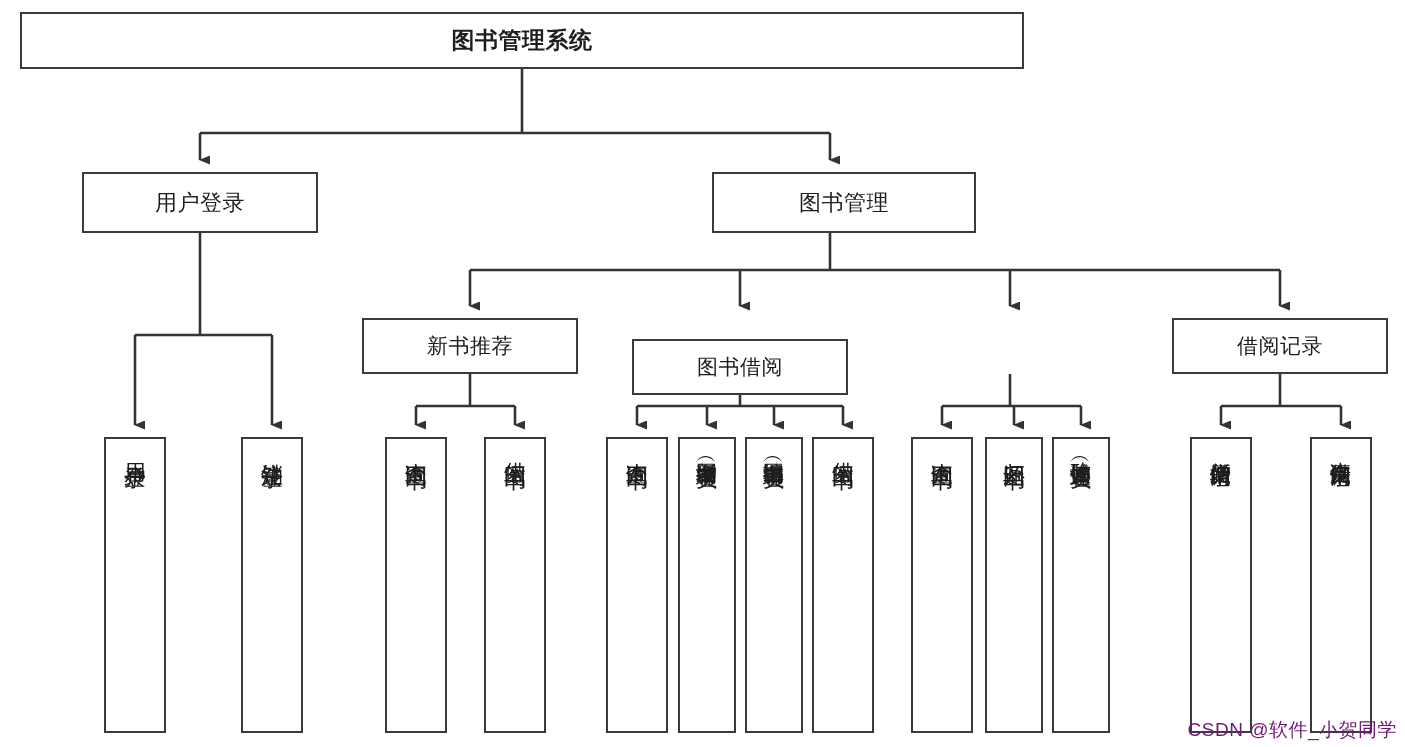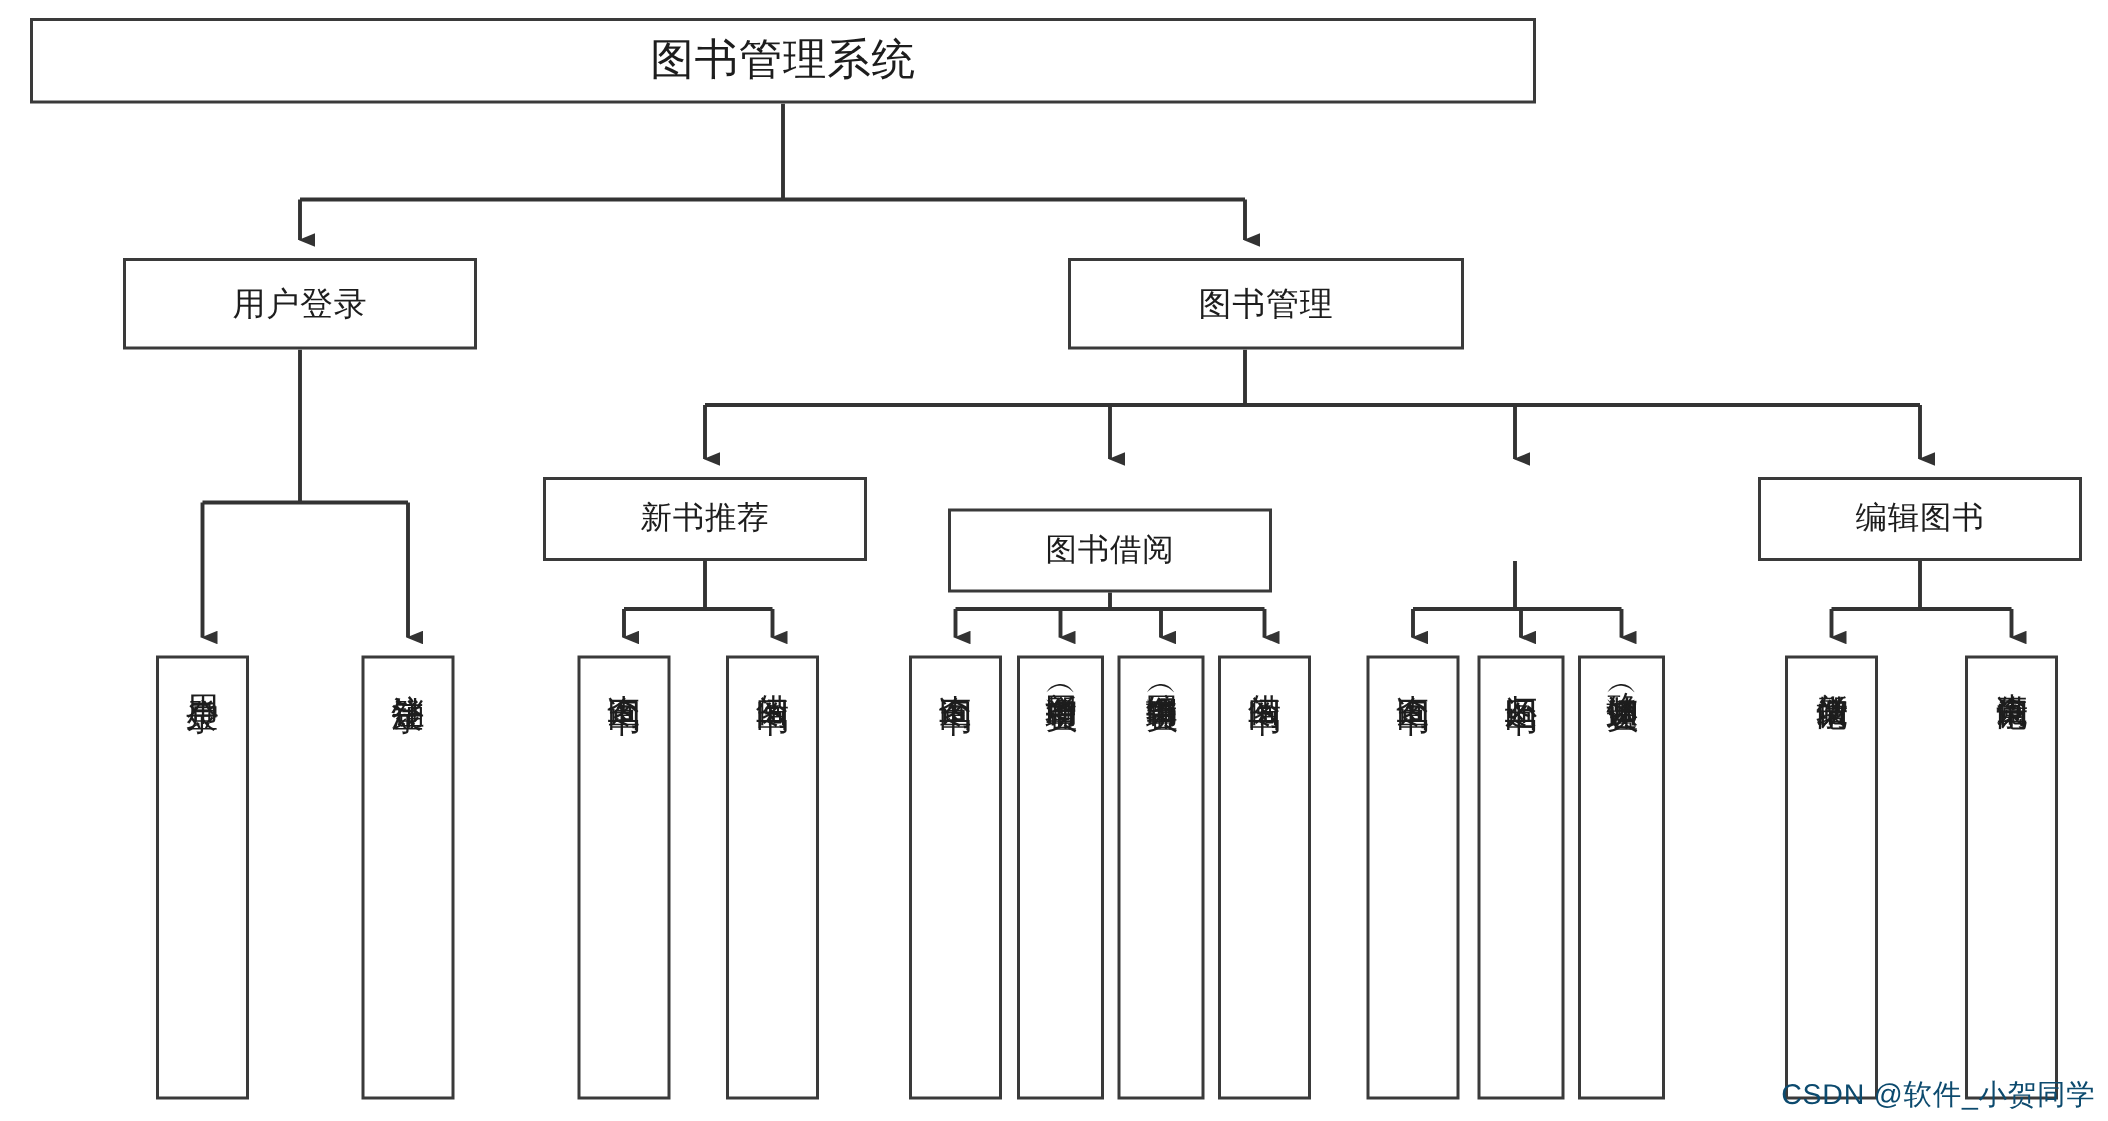"图书管理系统" .node.root .node-label { font-size: 29px -> 23px; font-weight: none -> bold }
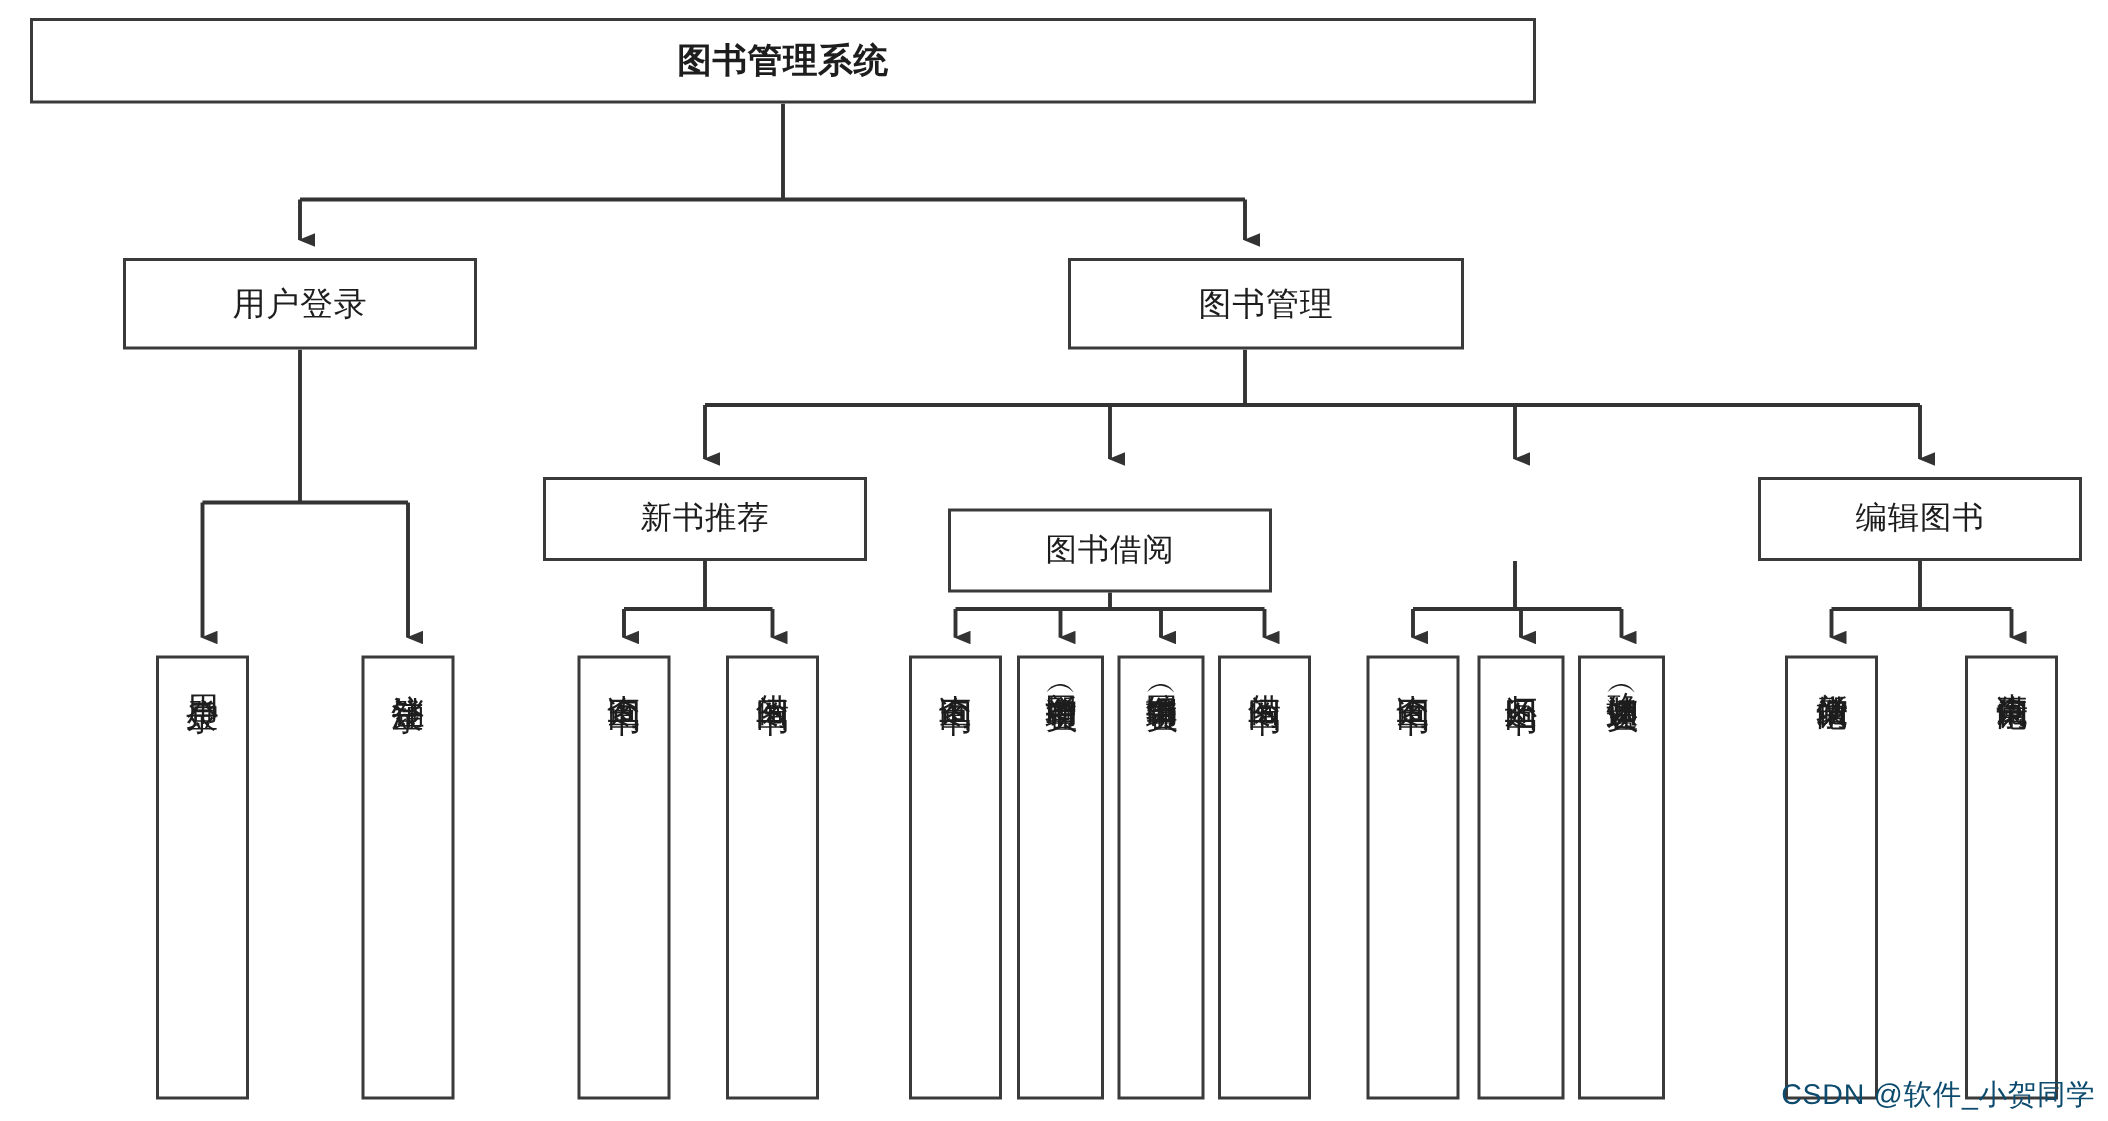"编辑图书" span.node-label { text: 编辑图书 -> 借阅记录 }
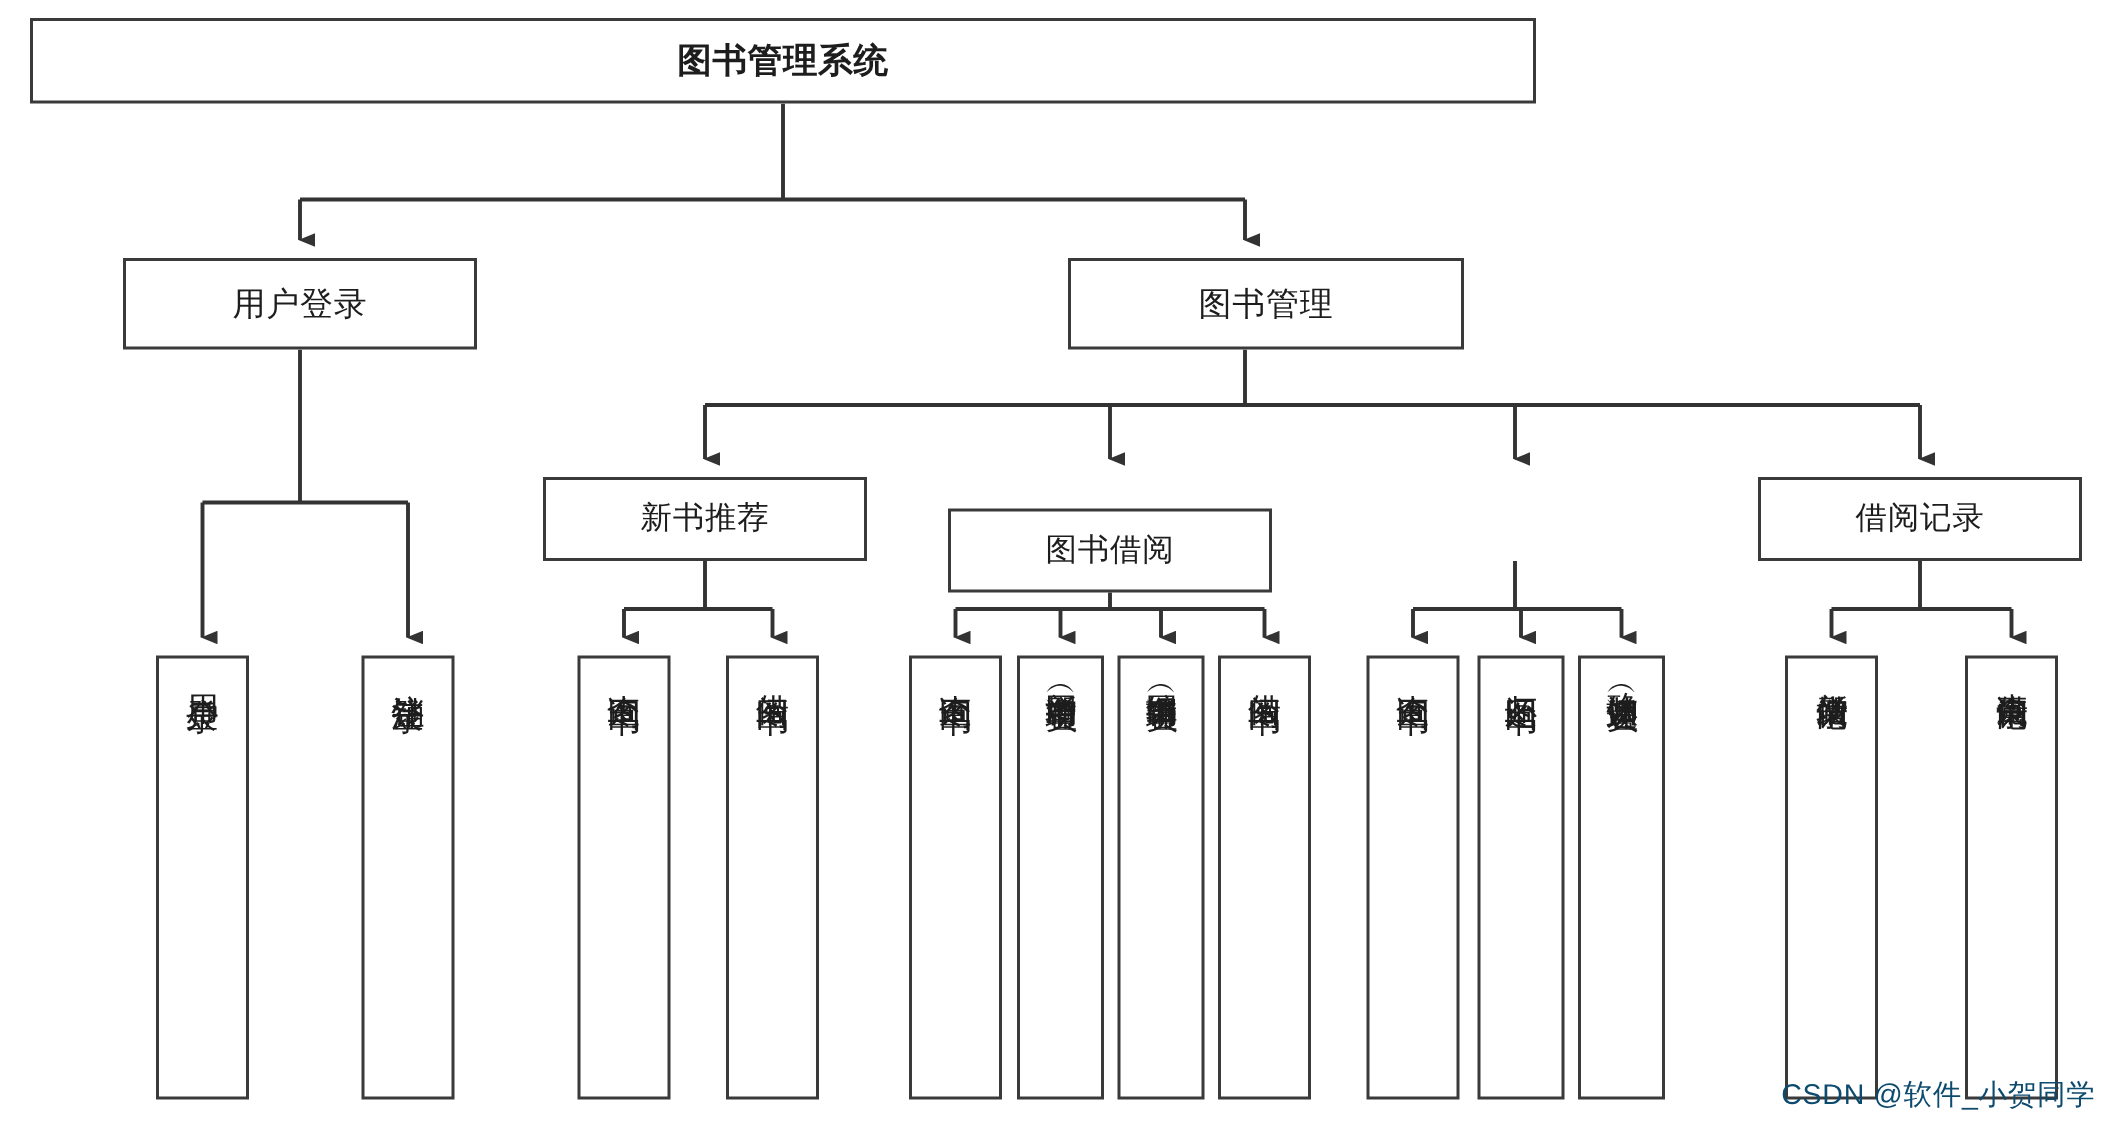"CSDN @软件_小贺同学" #watermark { color: #0c4a6e -> #701a75 }
